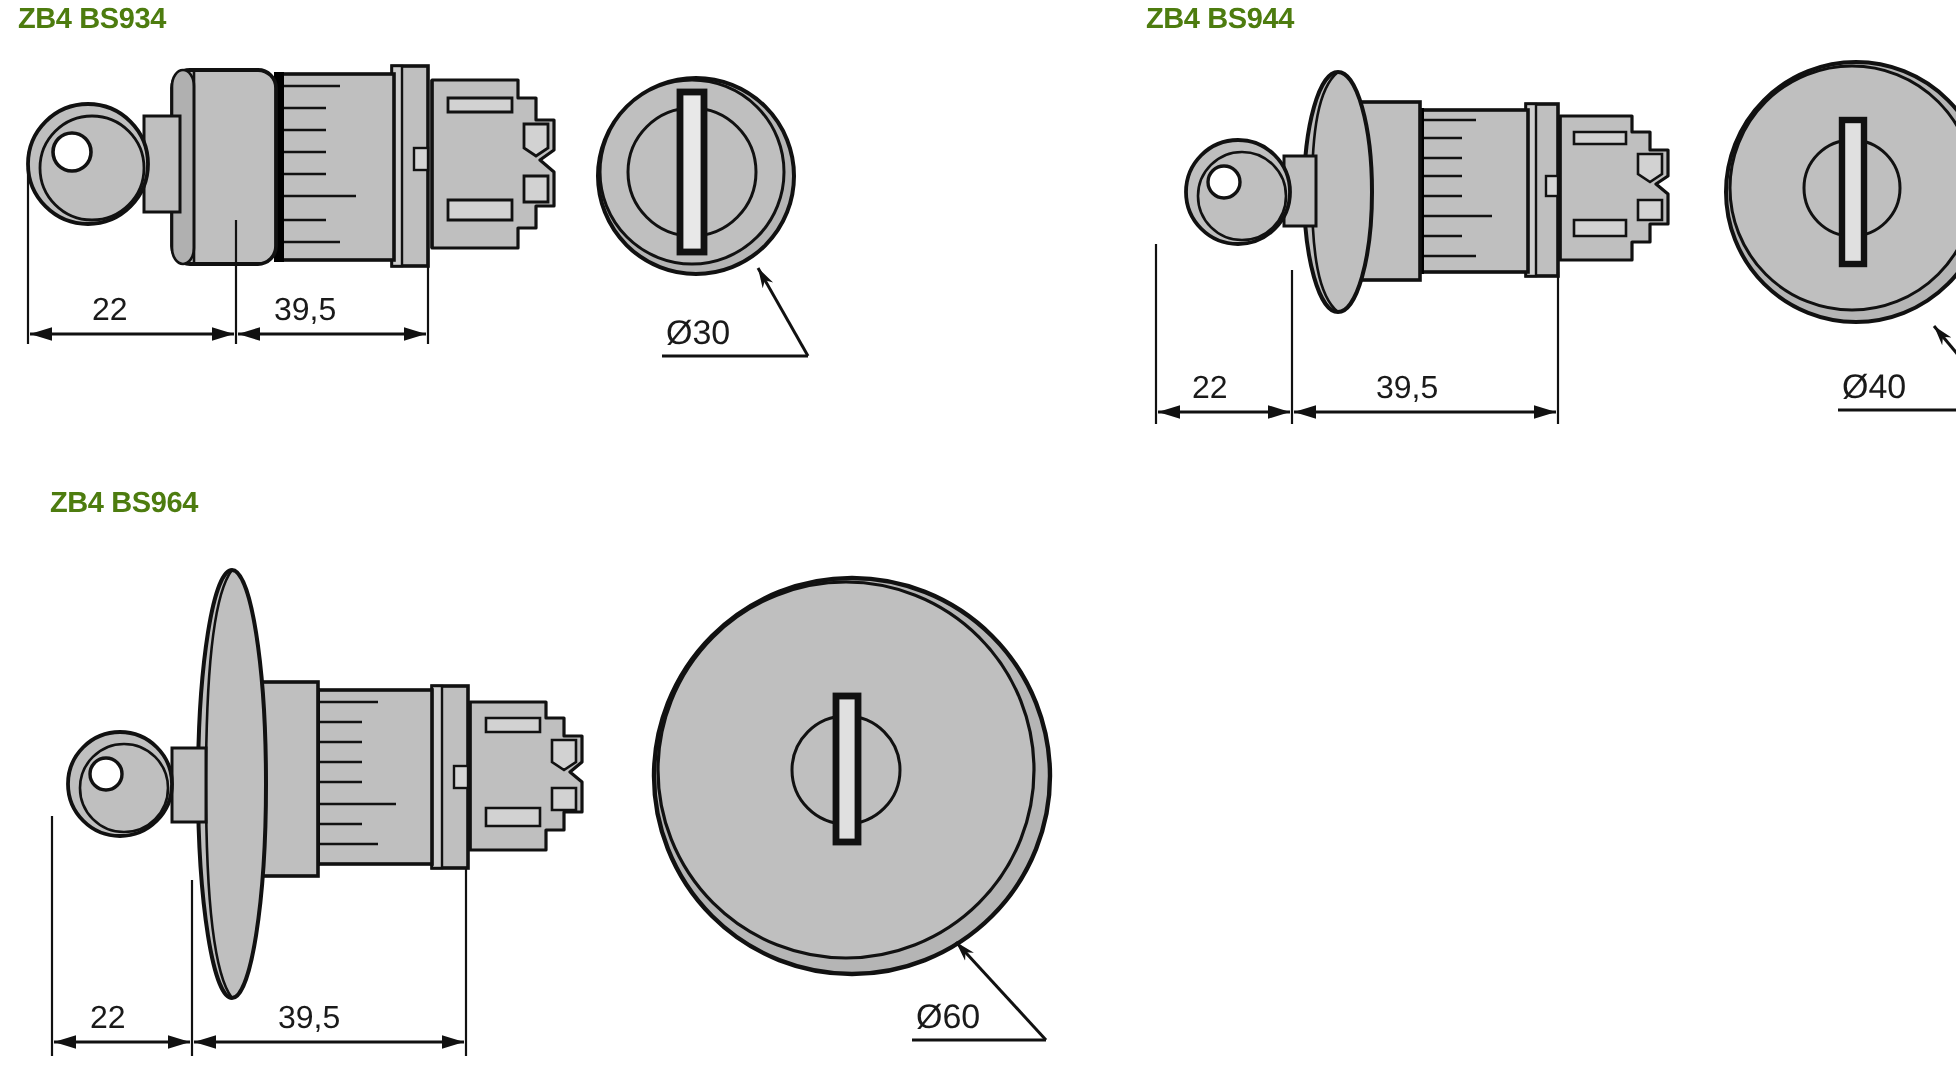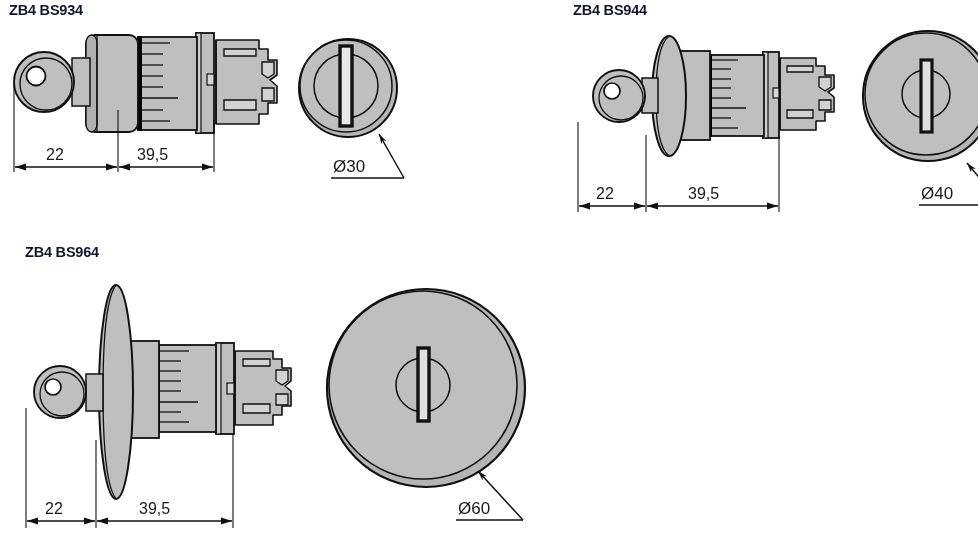"ZB4 BS934" .fig-title { color: #0f172a -> #4d7c0f }
